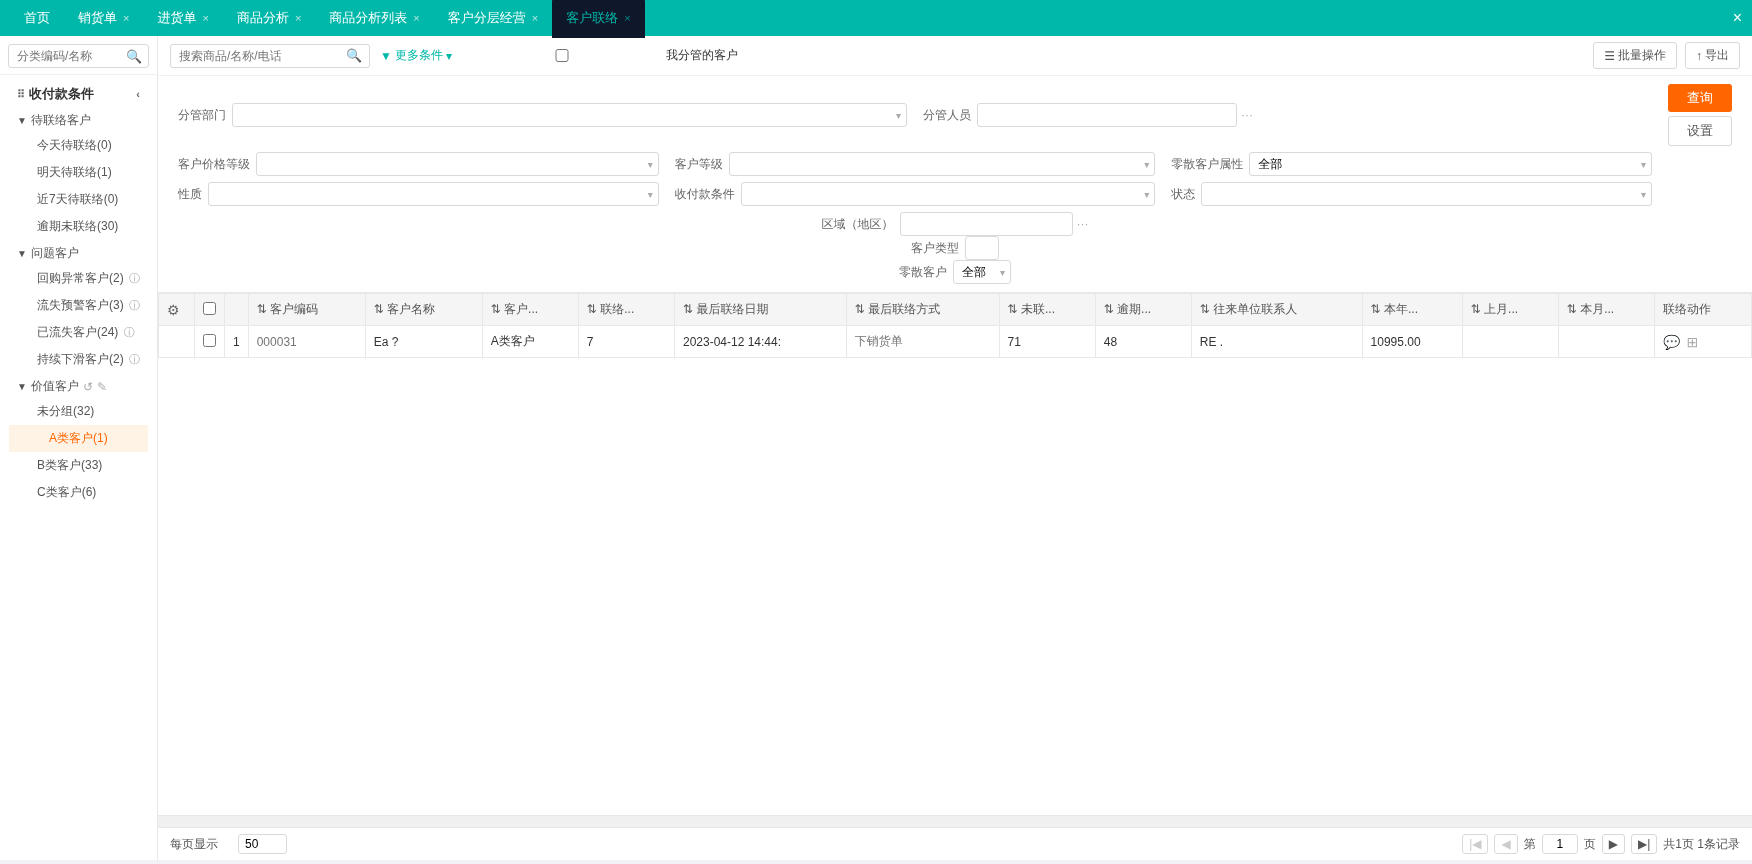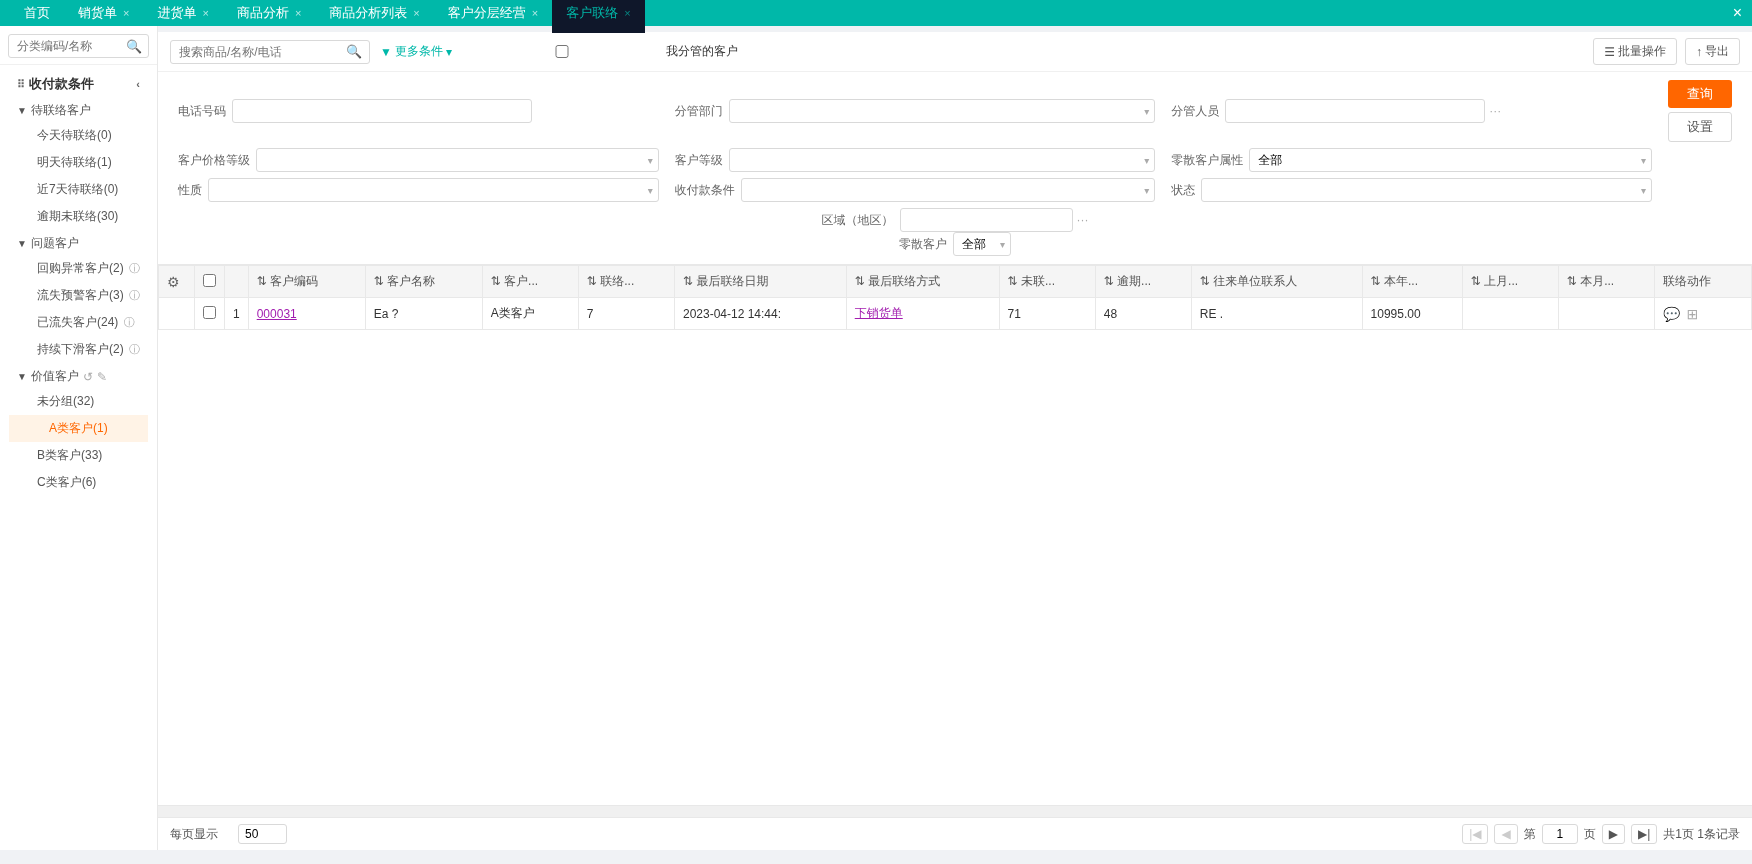"首页" .top-nav { height: 26px -> 36px }
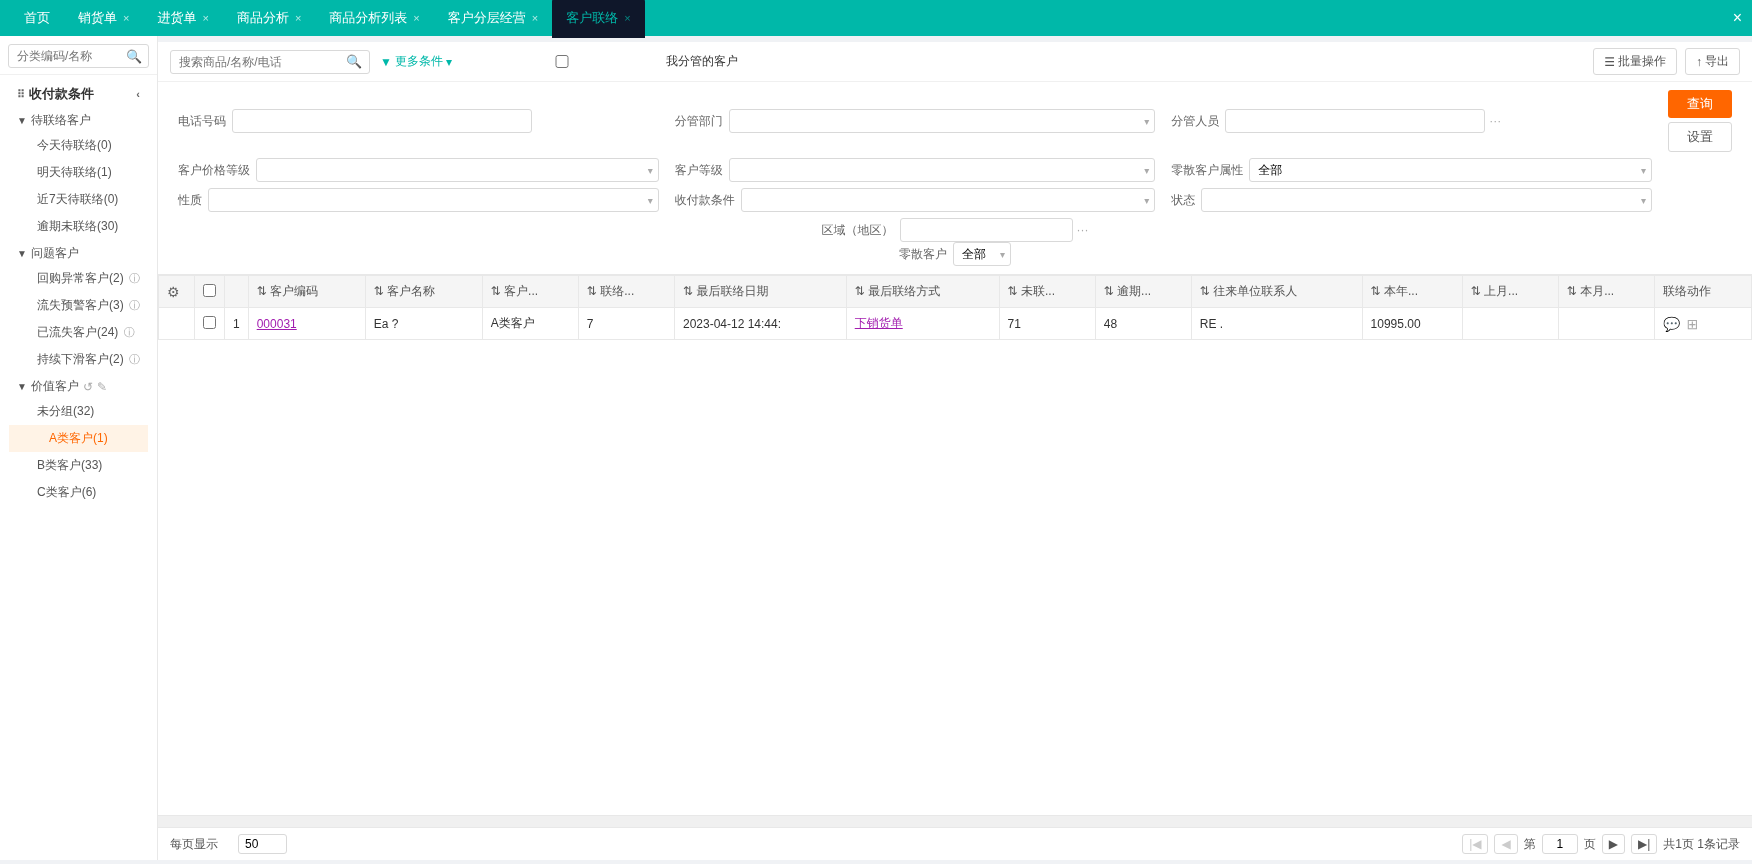"搜索商品/名称/电话" .content-area { margin-top: 6px -> none }
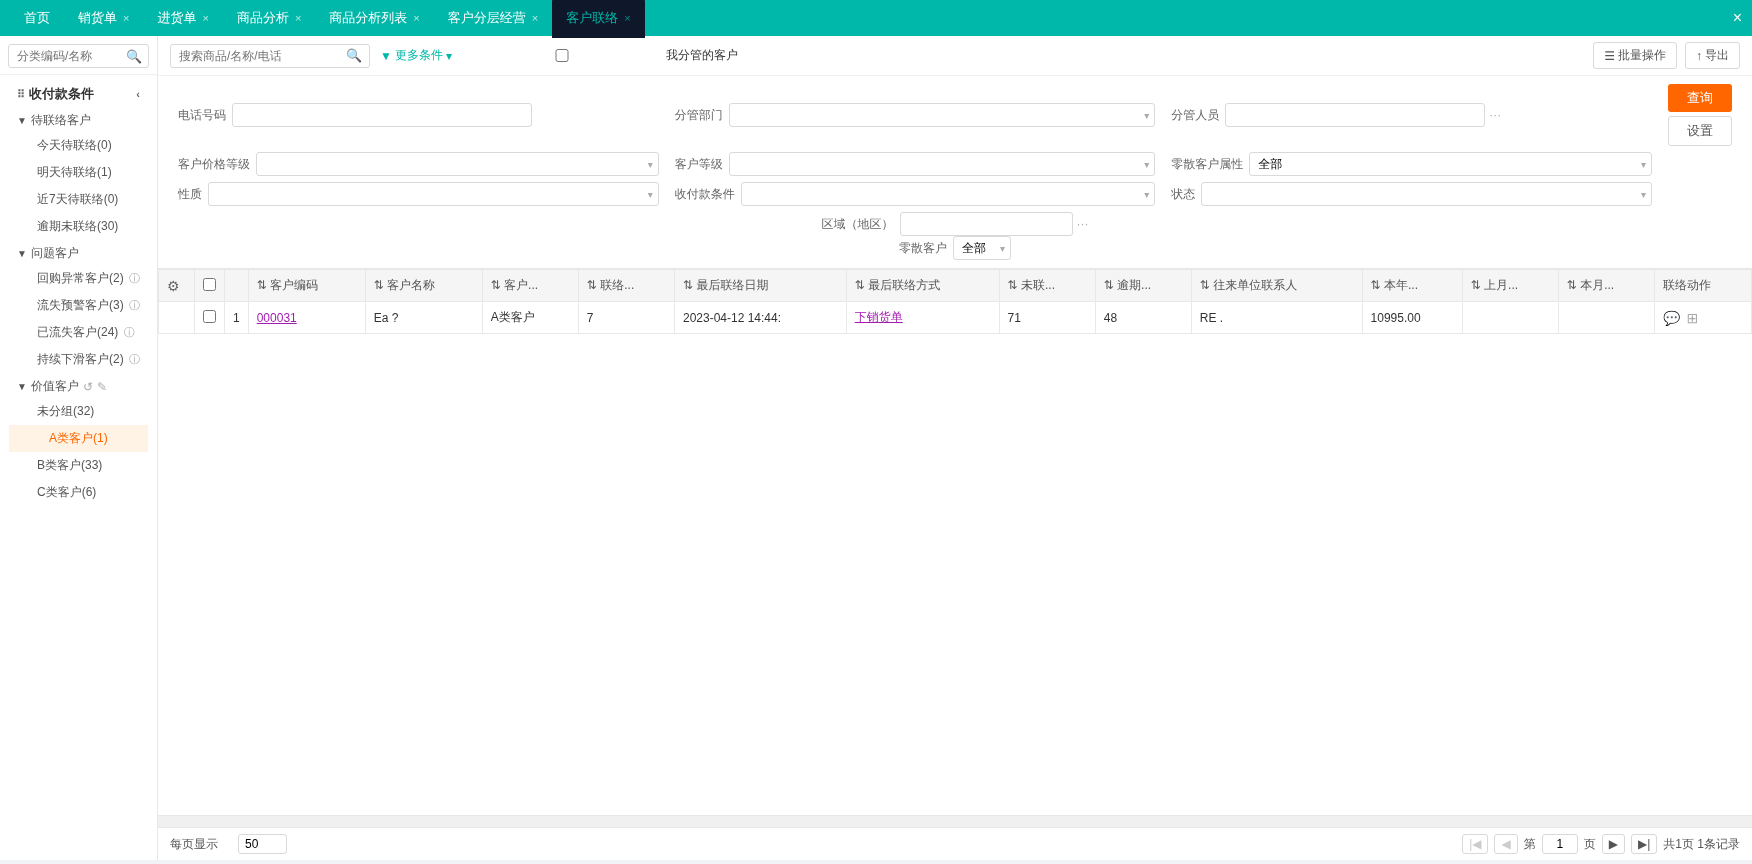"电话号码" div.filter-cell { html: <div> <span>电话号码</span> <input> </div> -> none }
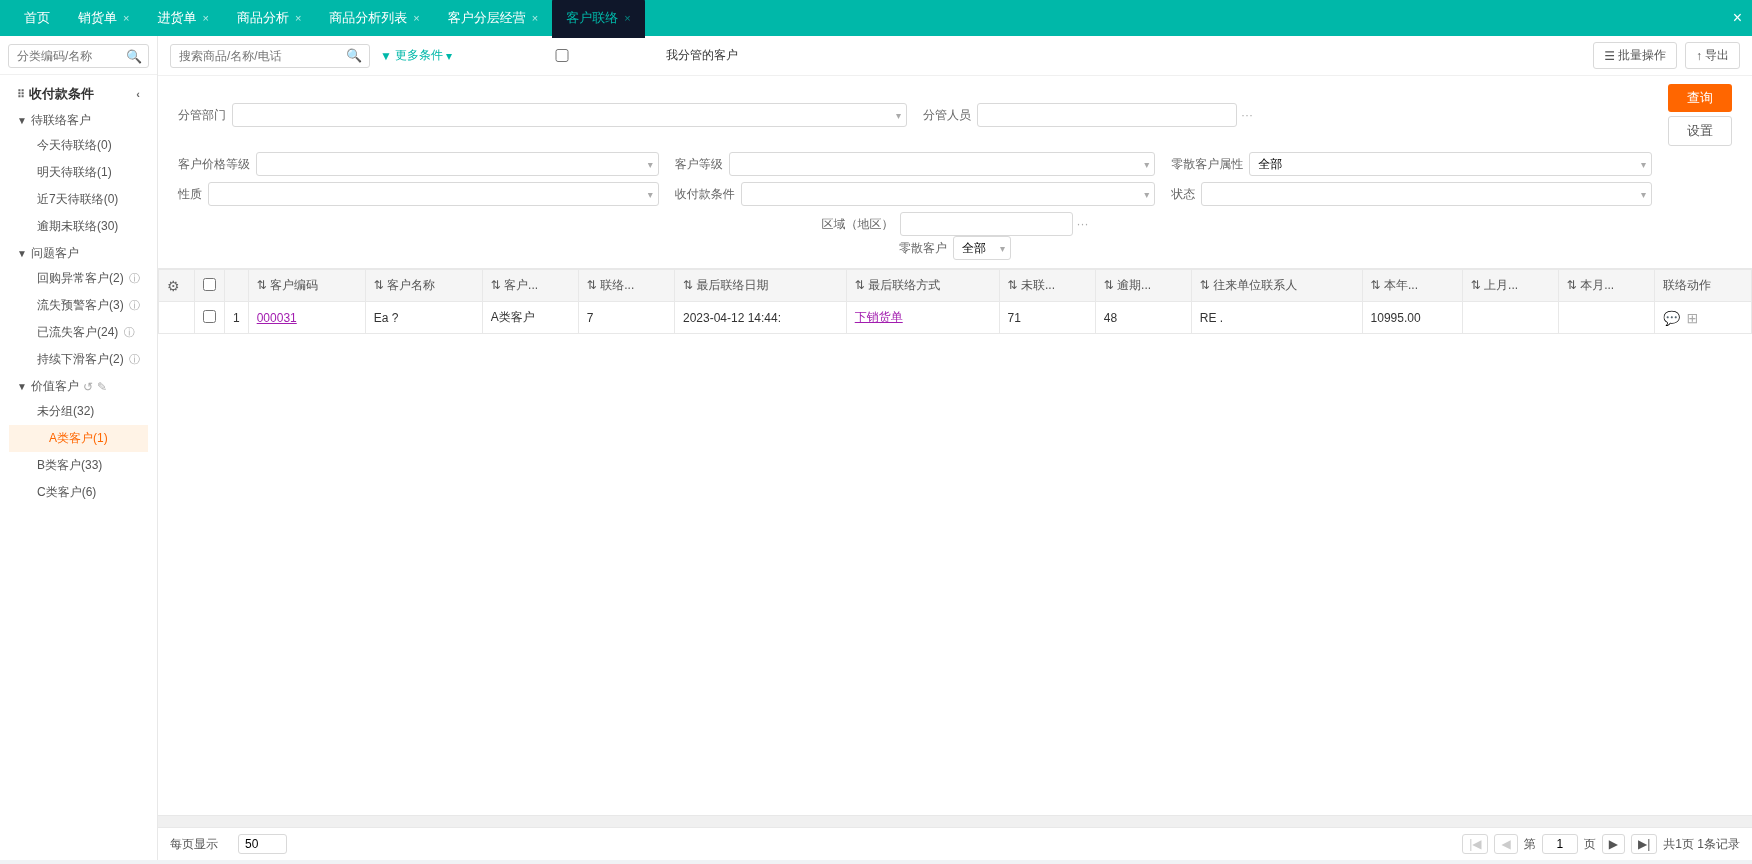"客户类型" div.filter-cell { html: none -> <div> <span>客户类型</span> <div> <select></select> </div> </div> }
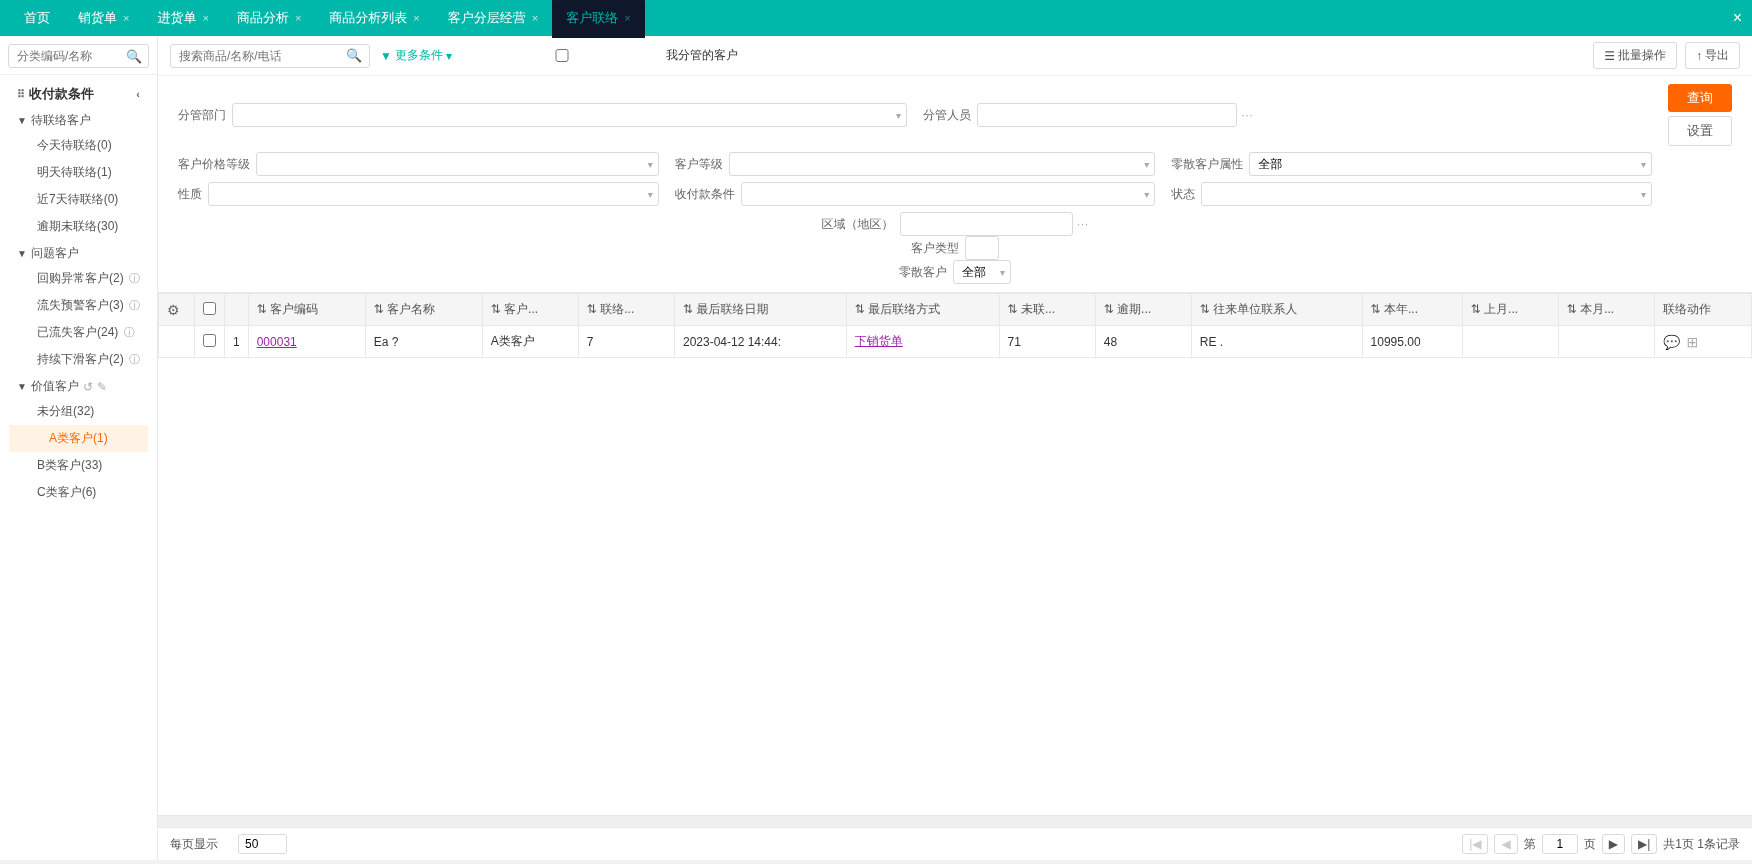"000031" .link-text { color: #a21caf -> #737373; text-decoration: underline -> none }
